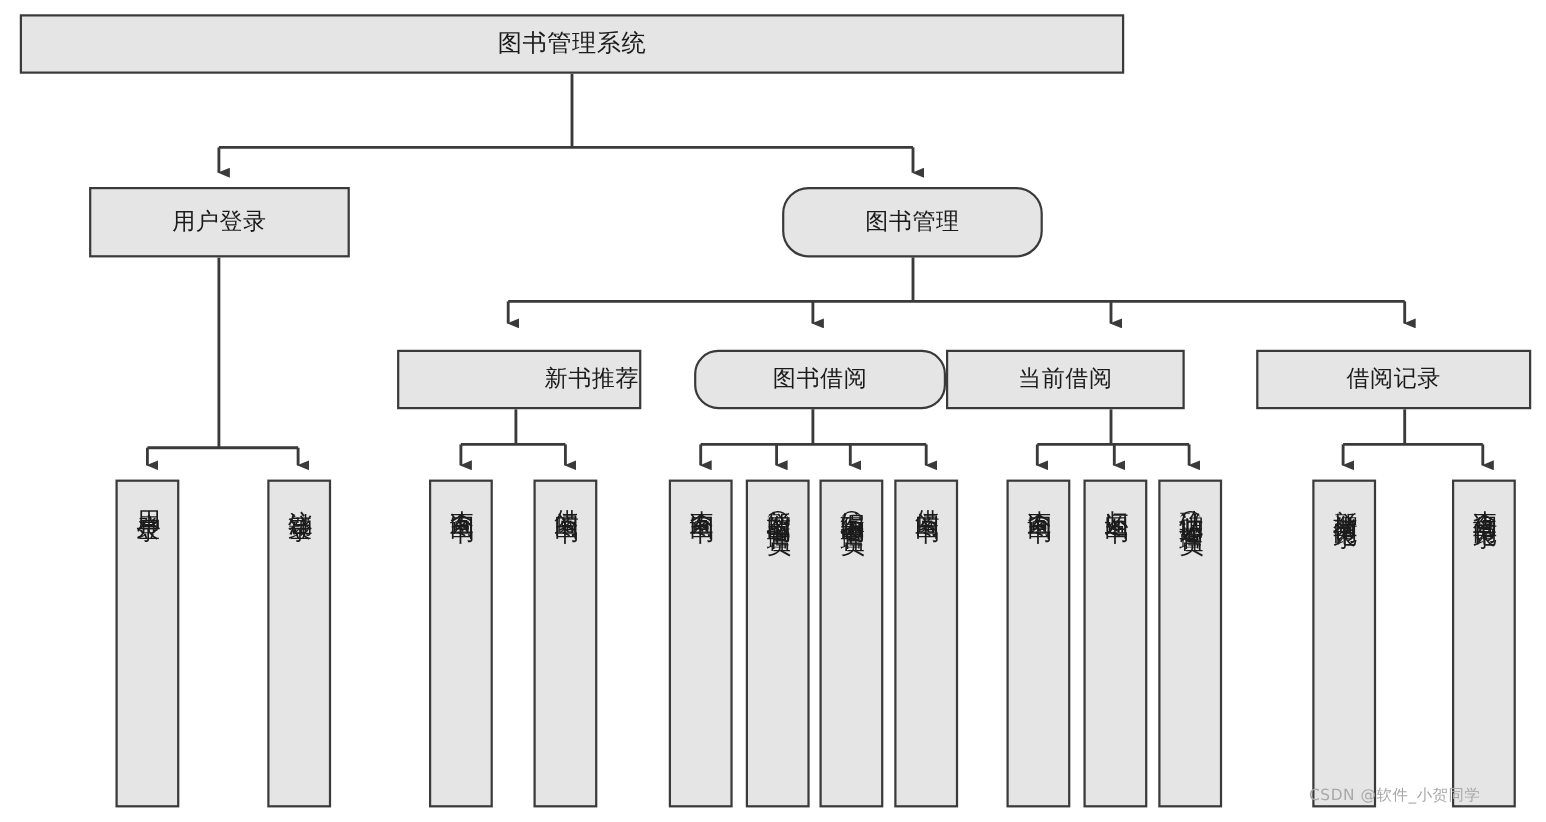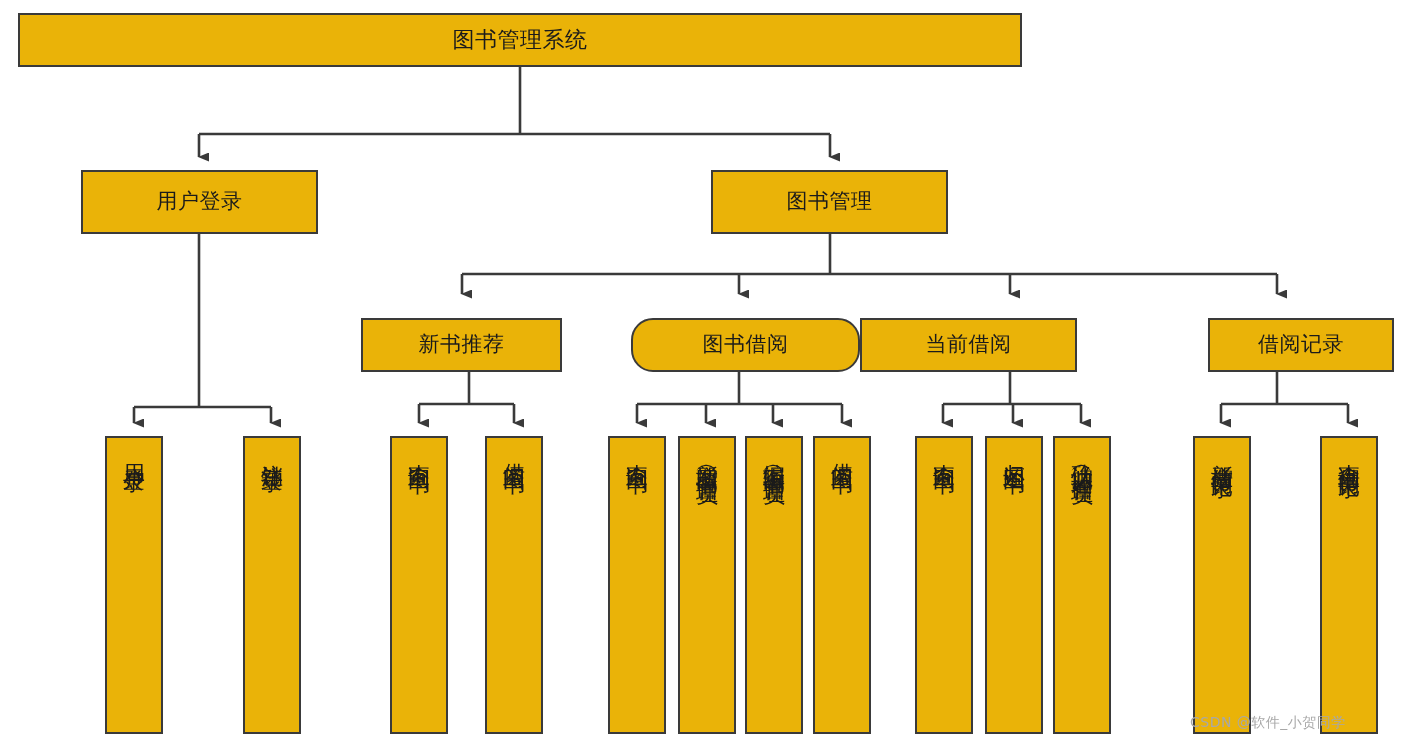"图书管理系统" .node { background: #eab308 -> #e5e5e5 }
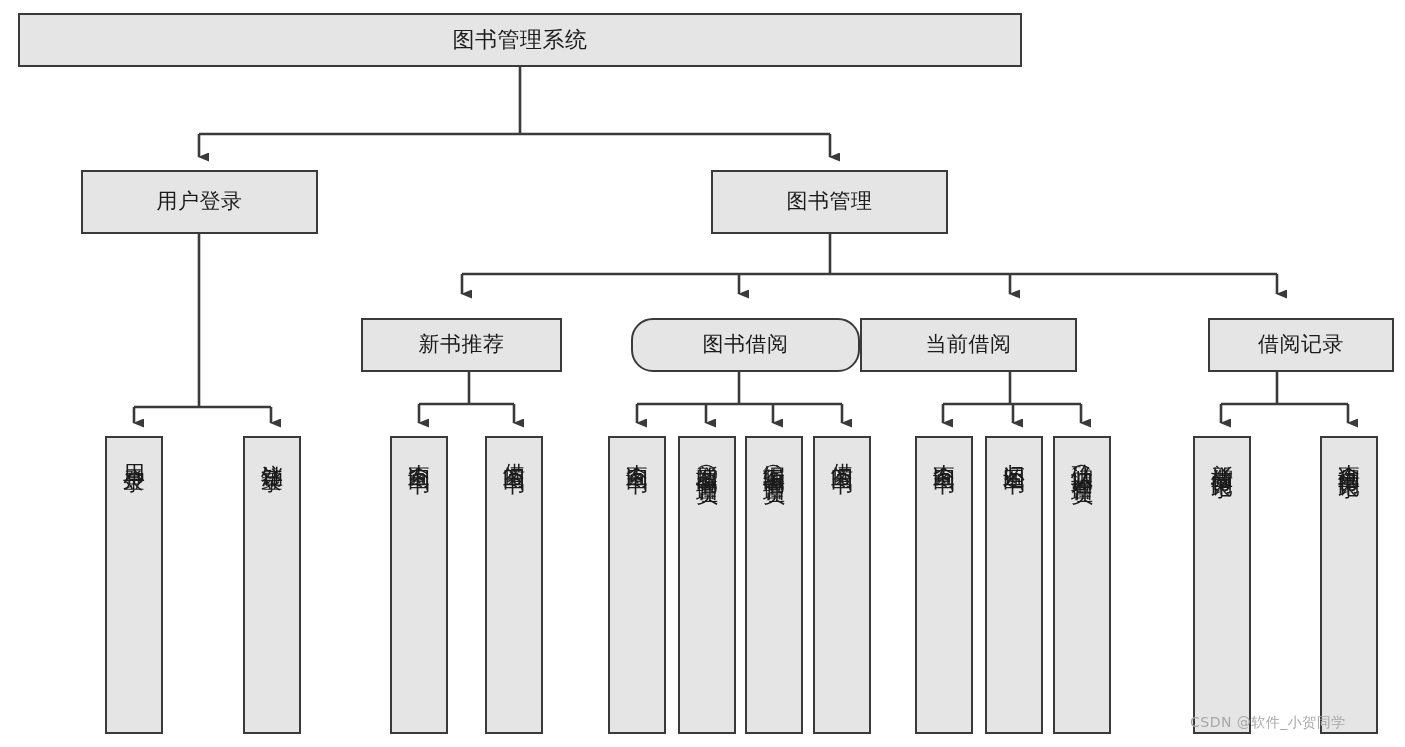"图书管理" div.node { border-radius: none -> 24px }
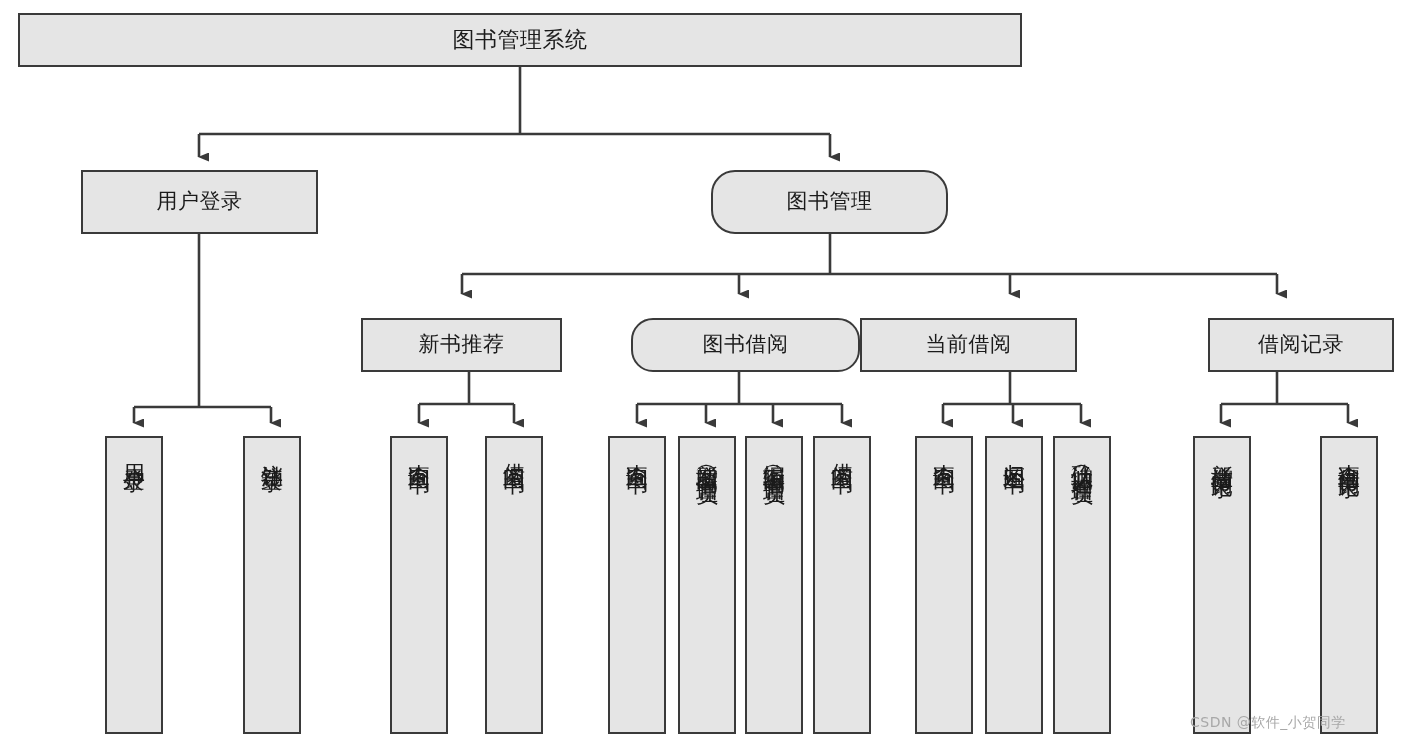"新书推荐" div.node { justify-content: none -> flex-end; width: 201px -> 222px }
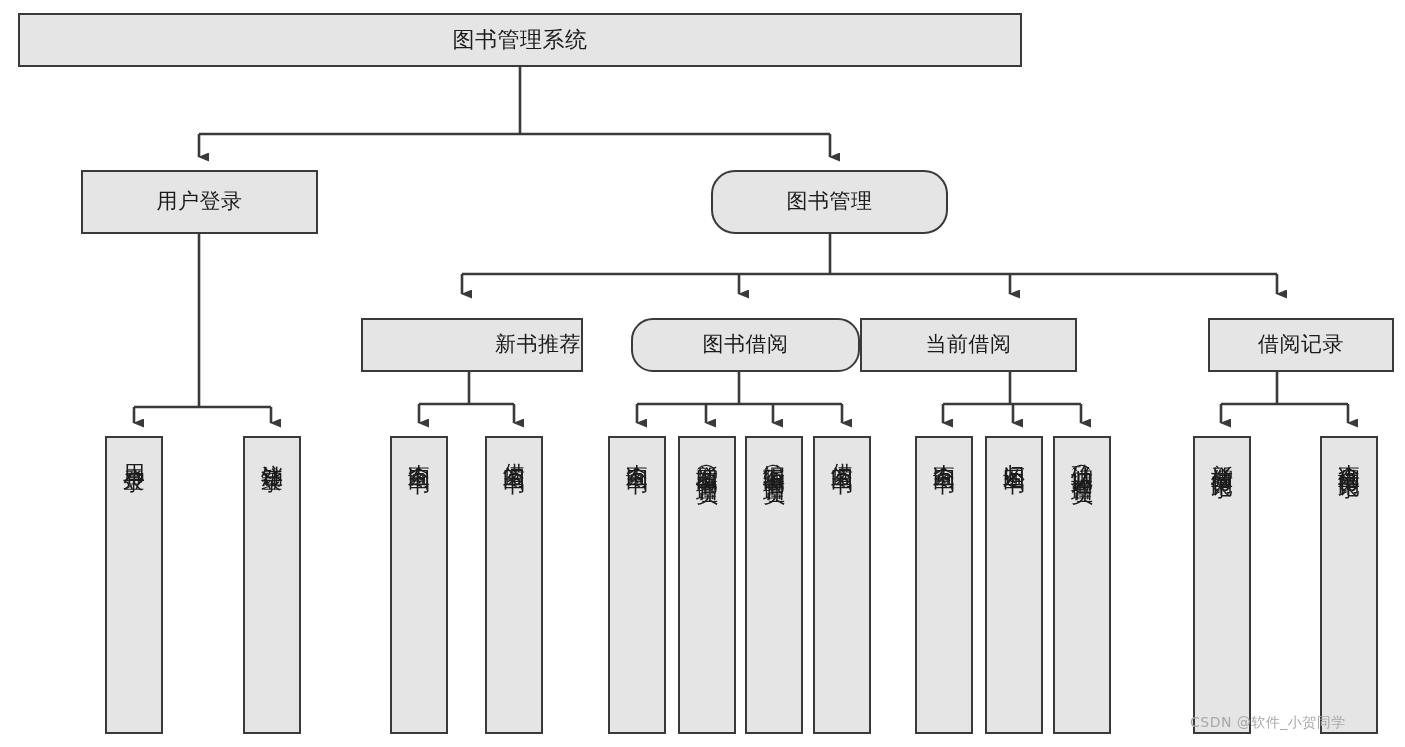"借阅记录" div.node { left: 1208px -> 1142px; width: 186px -> 250px }
